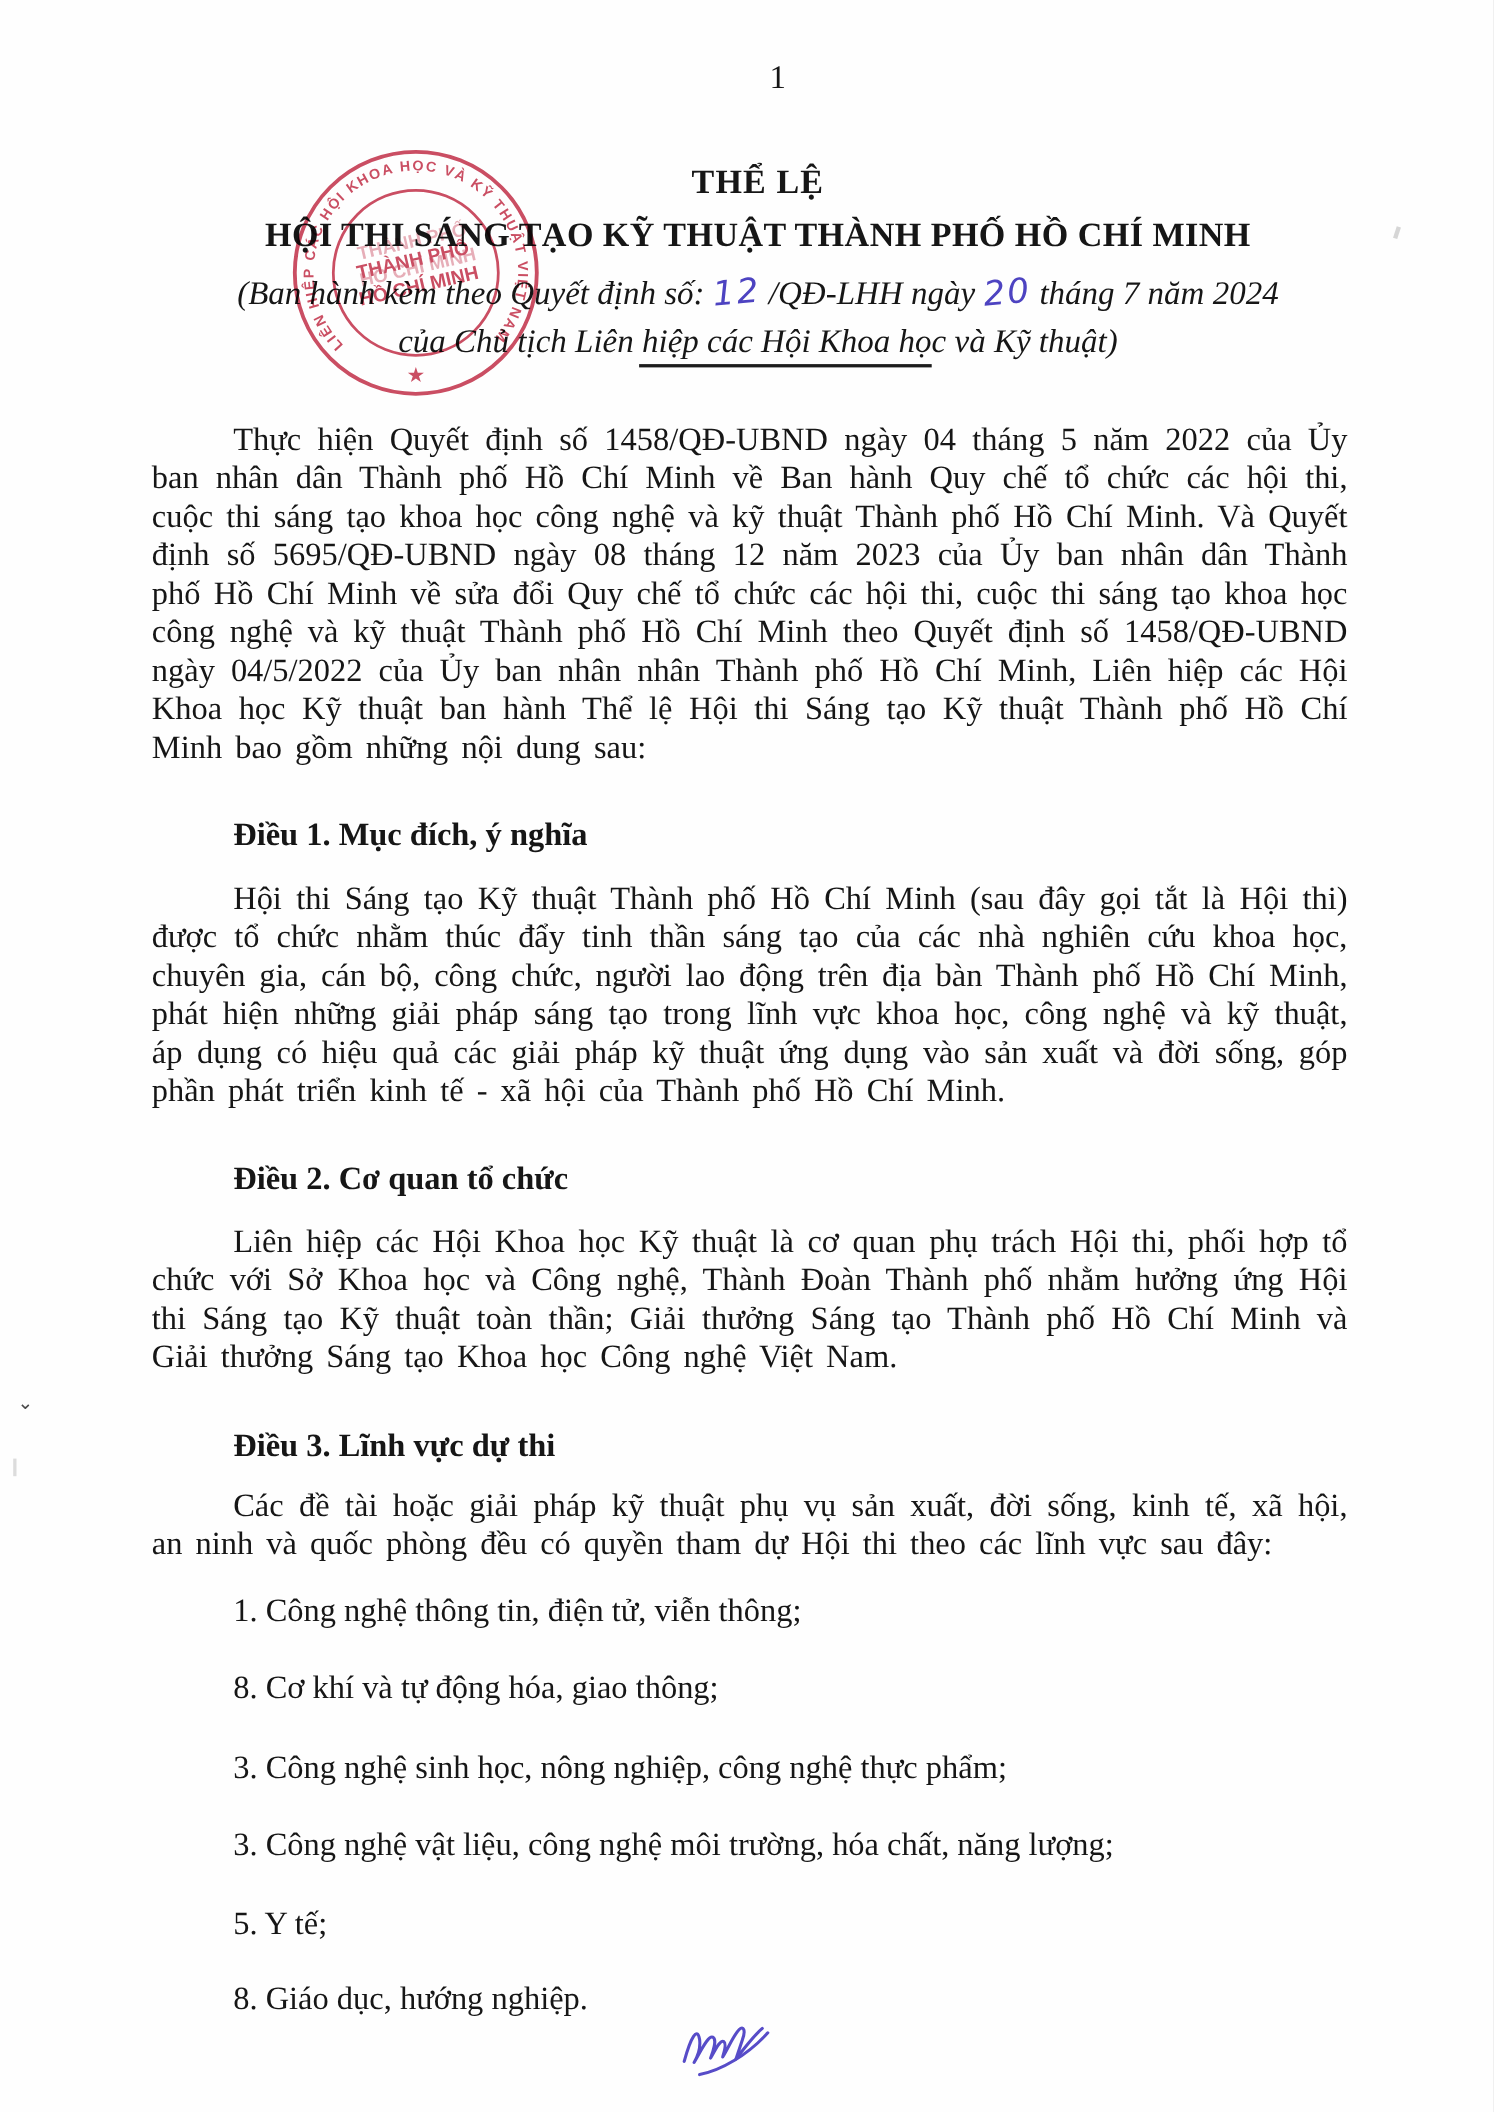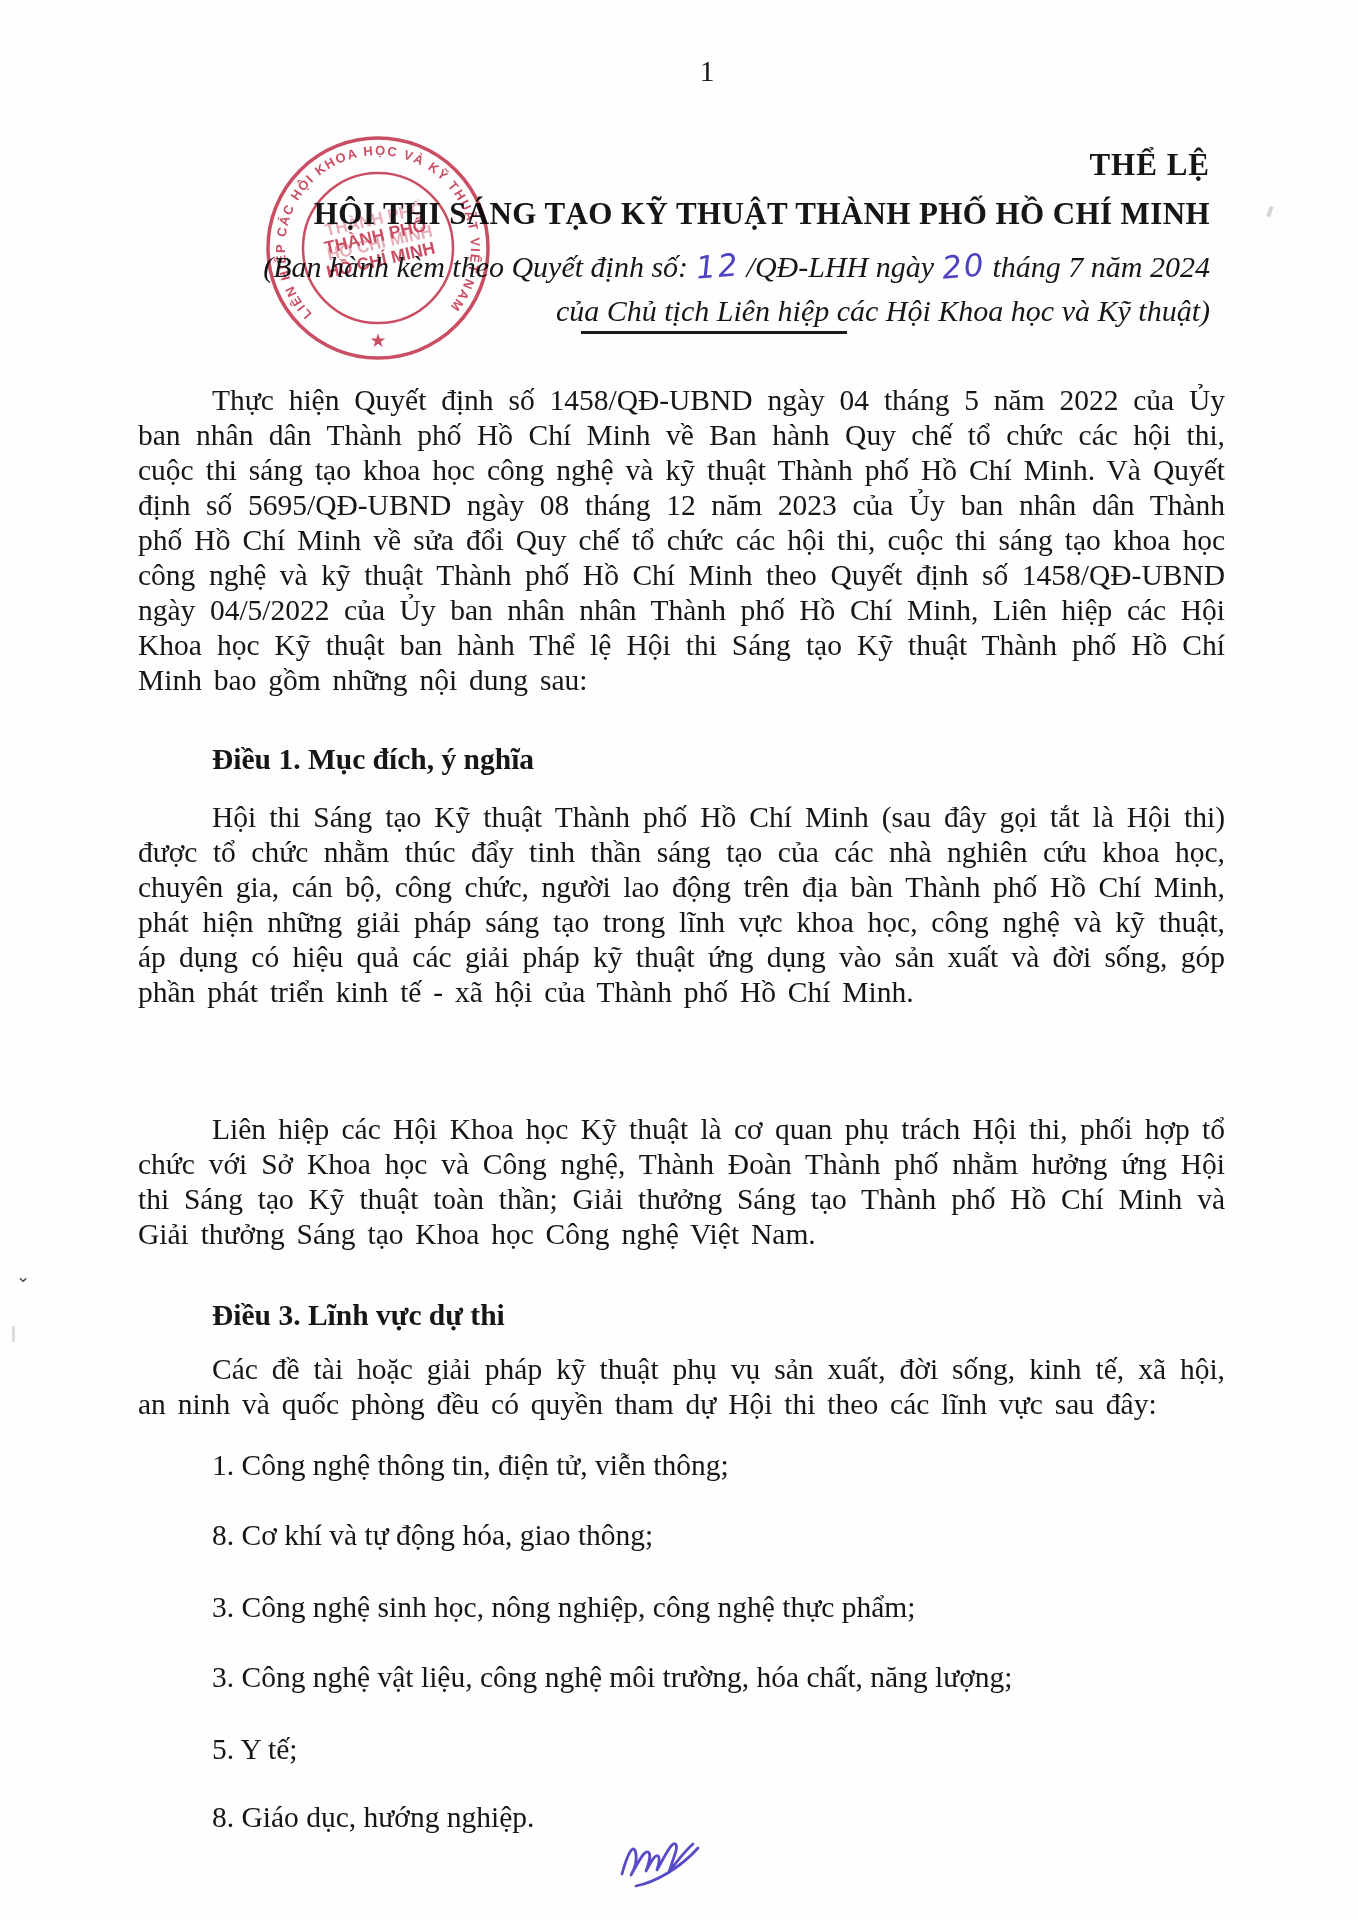"THỂ LỆ" .header { left: 122px -> 145px; text-align: right -> center }
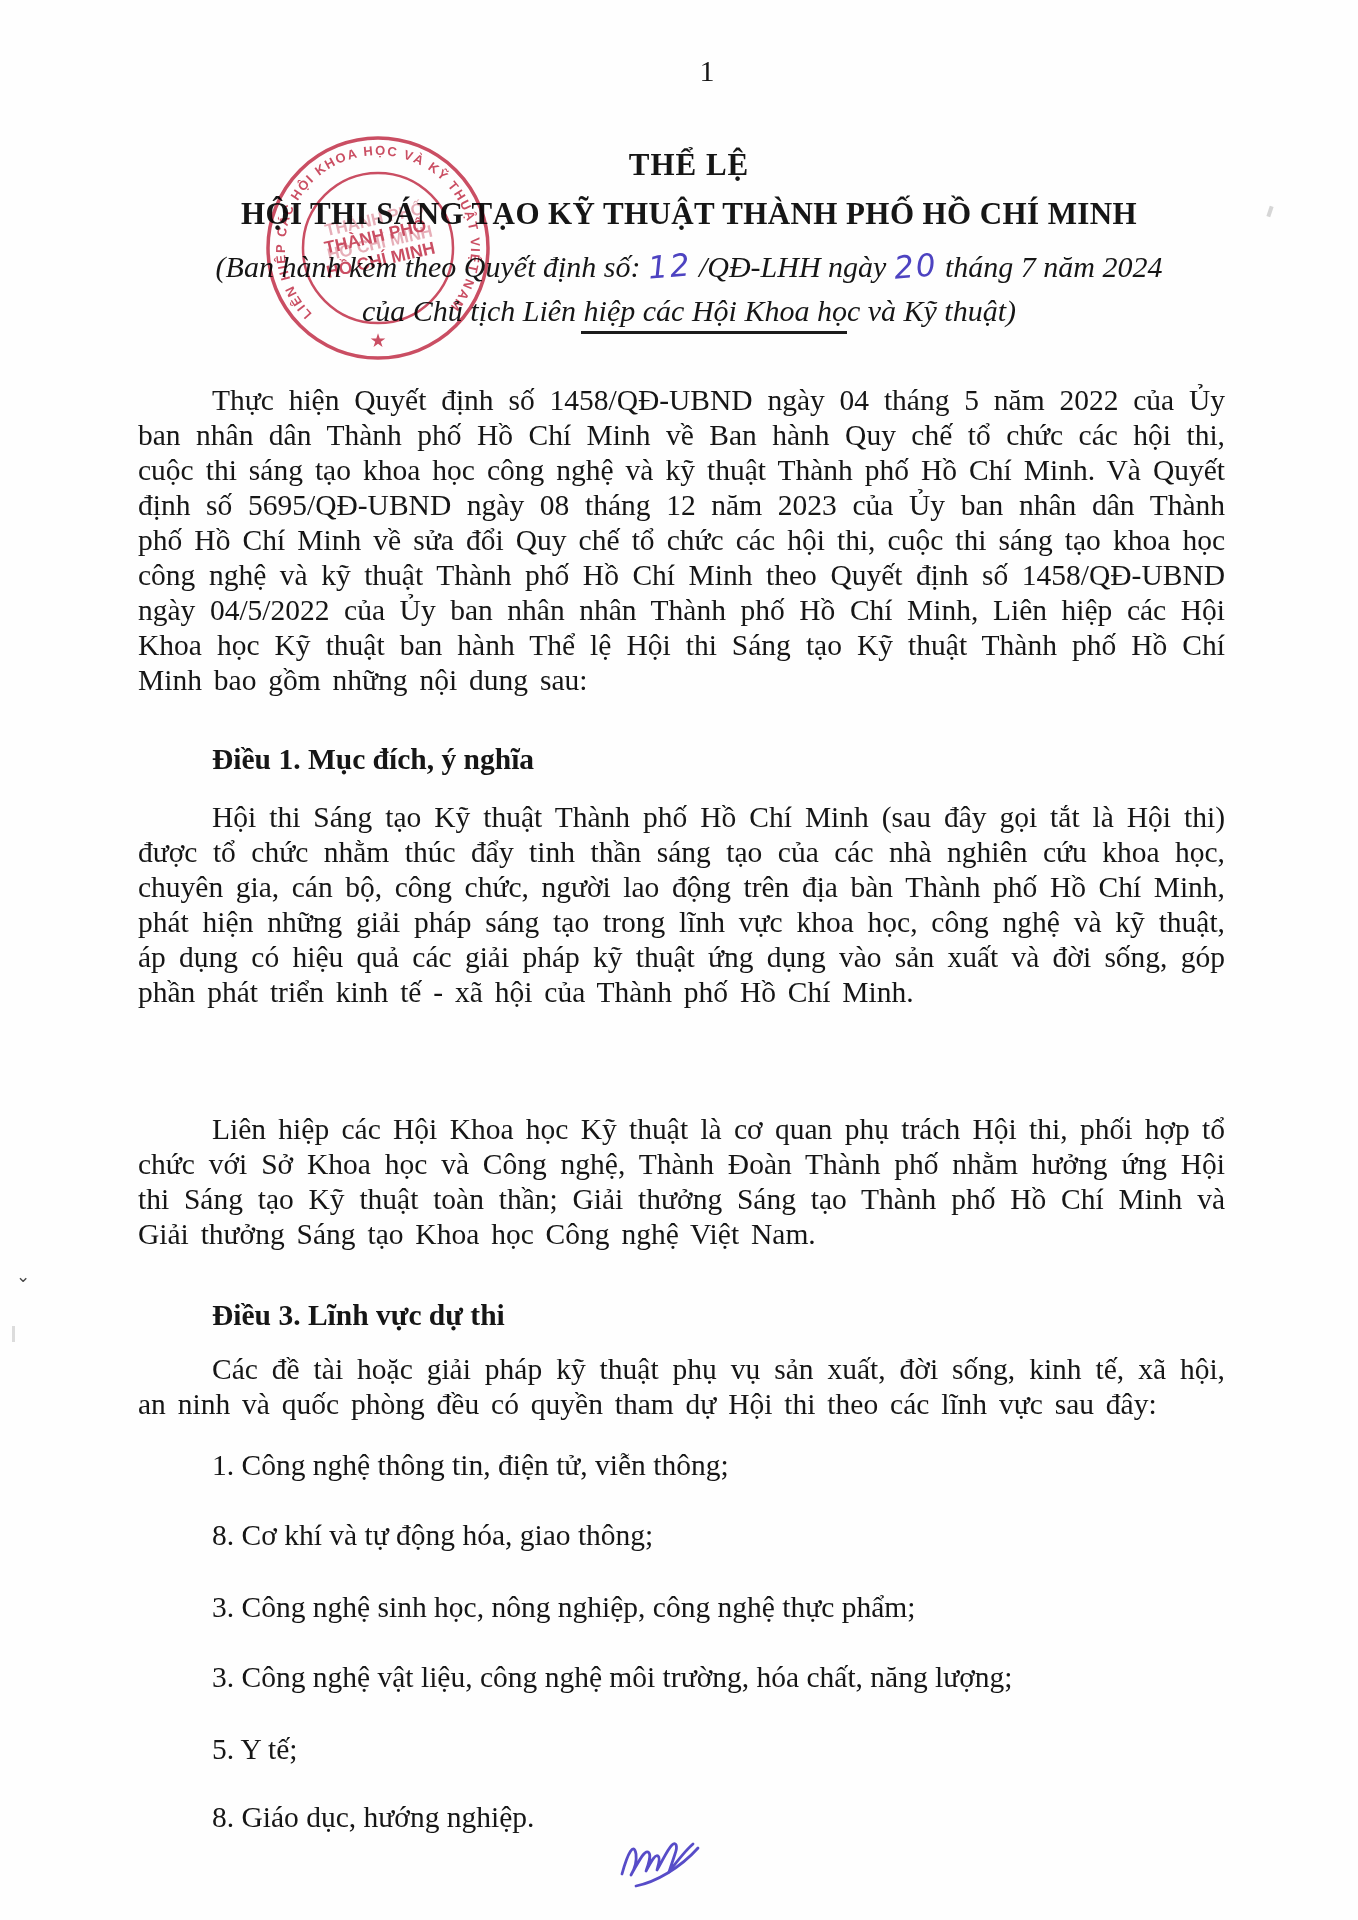"Điều 2. Cơ quan tổ" div.heading { html: none -> <div>Điều 2. Cơ quan tổ chức</div> }
